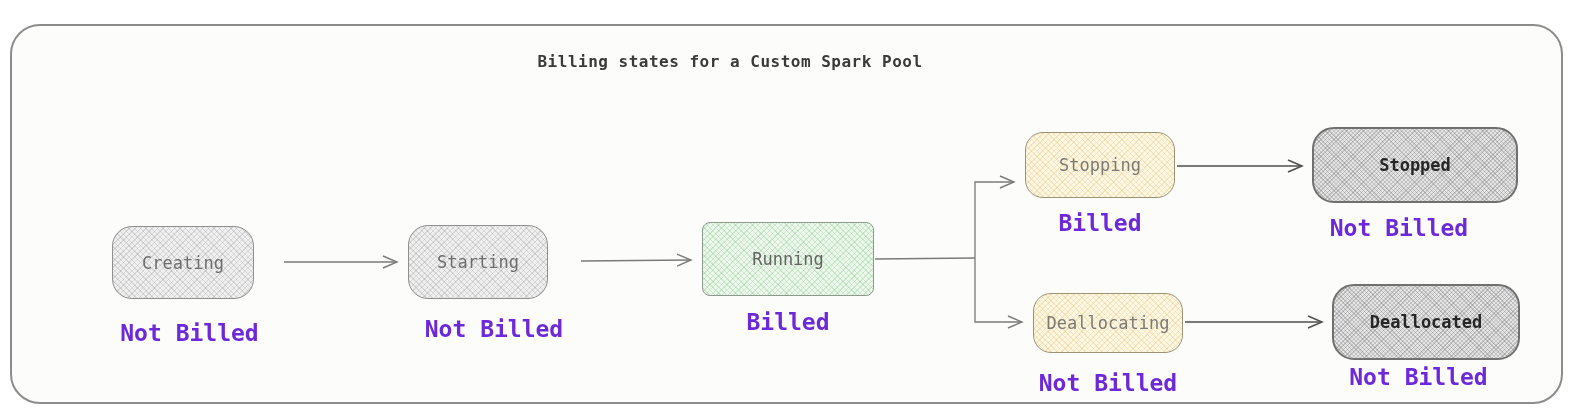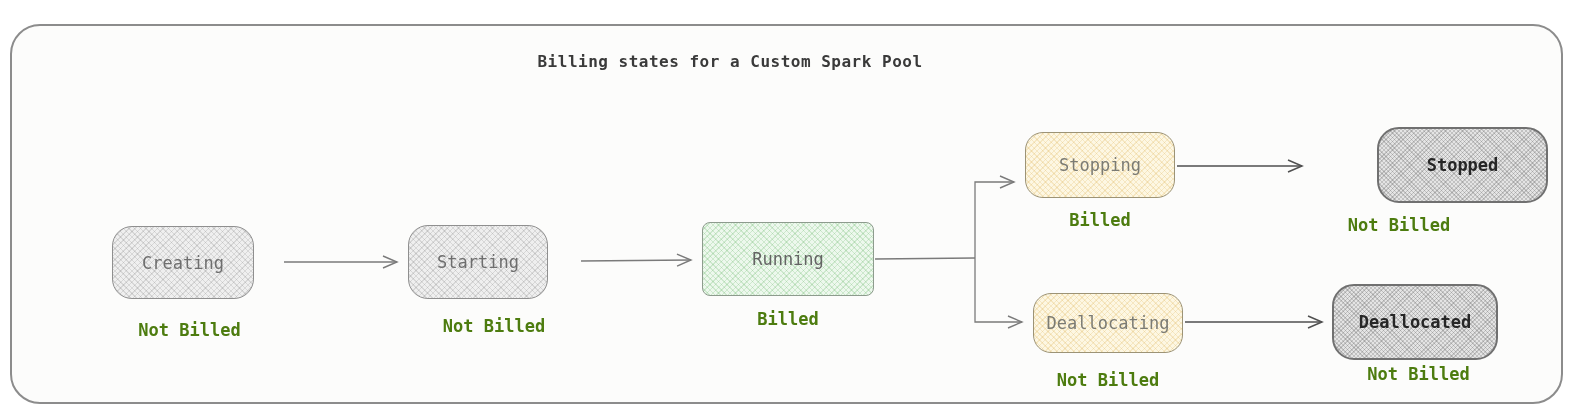"Stopped" .n-stopped { left: 1377px -> 1312px; width: 171px -> 206px }
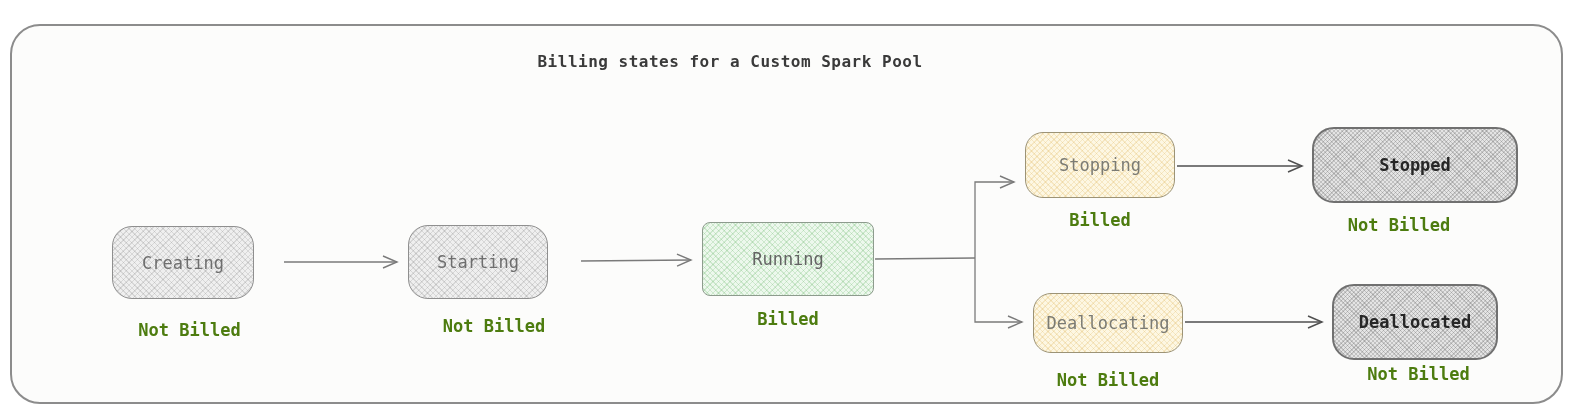"Billed" .billing { color: #4d7c0f -> #6d28d9; font-size: 17px -> 23px }
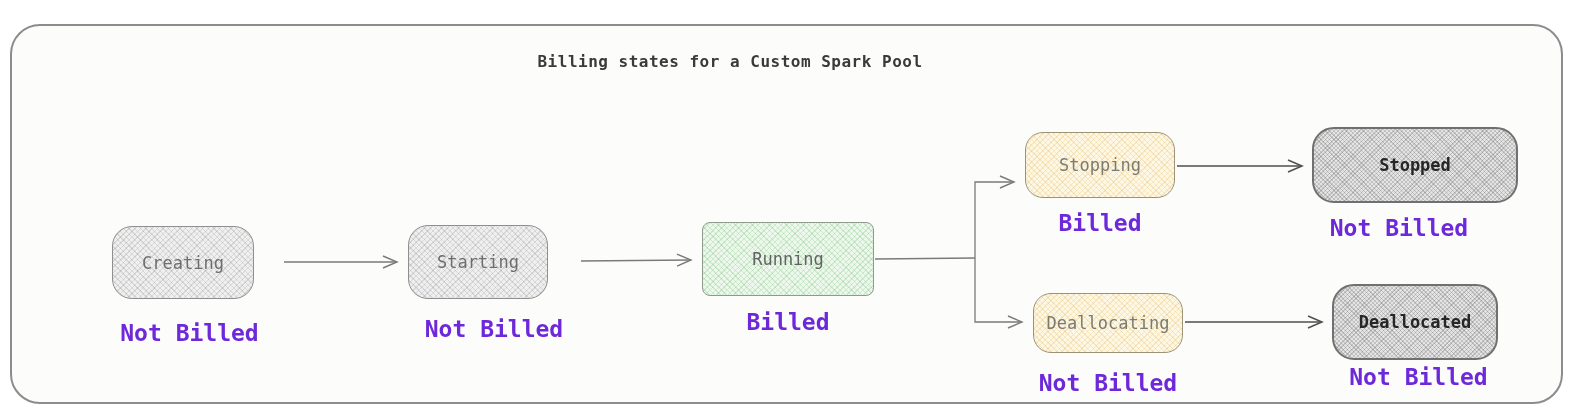"Deallocated" .n-deallocated { width: 166px -> 188px }
